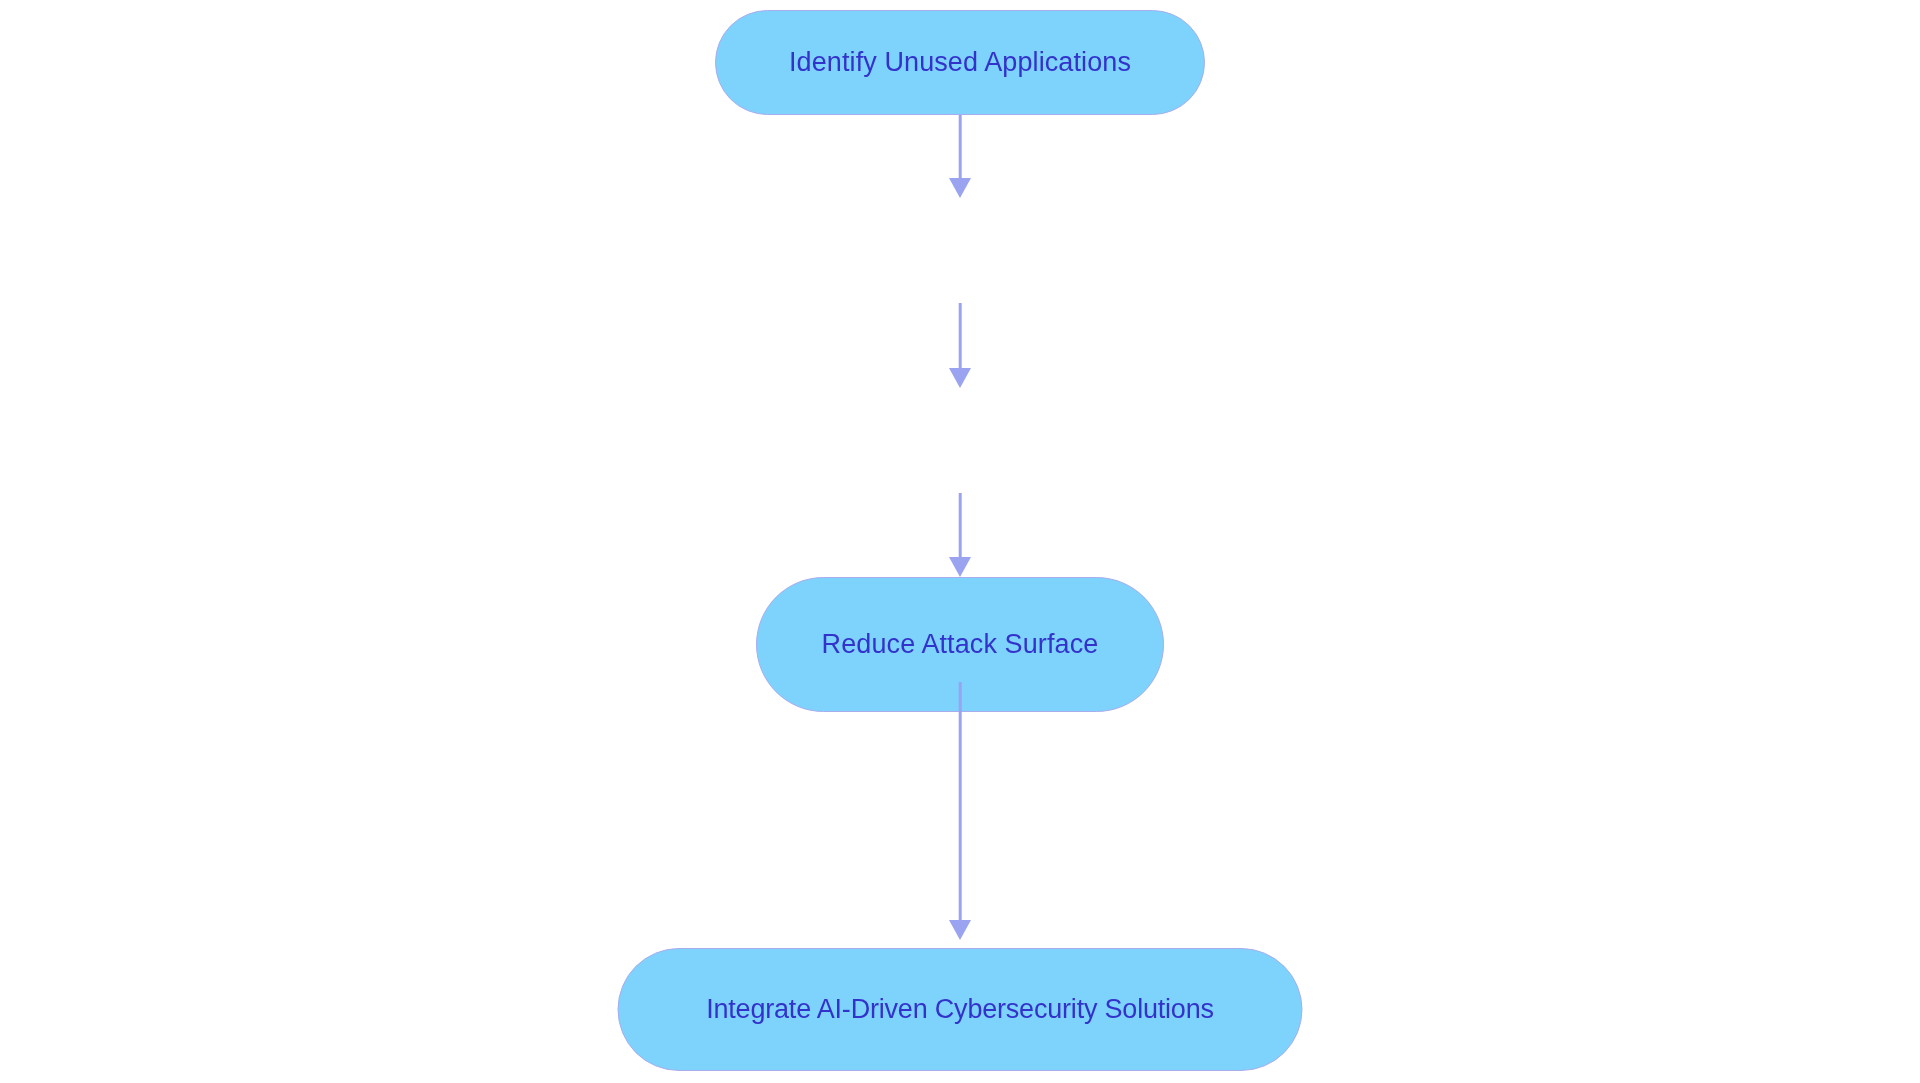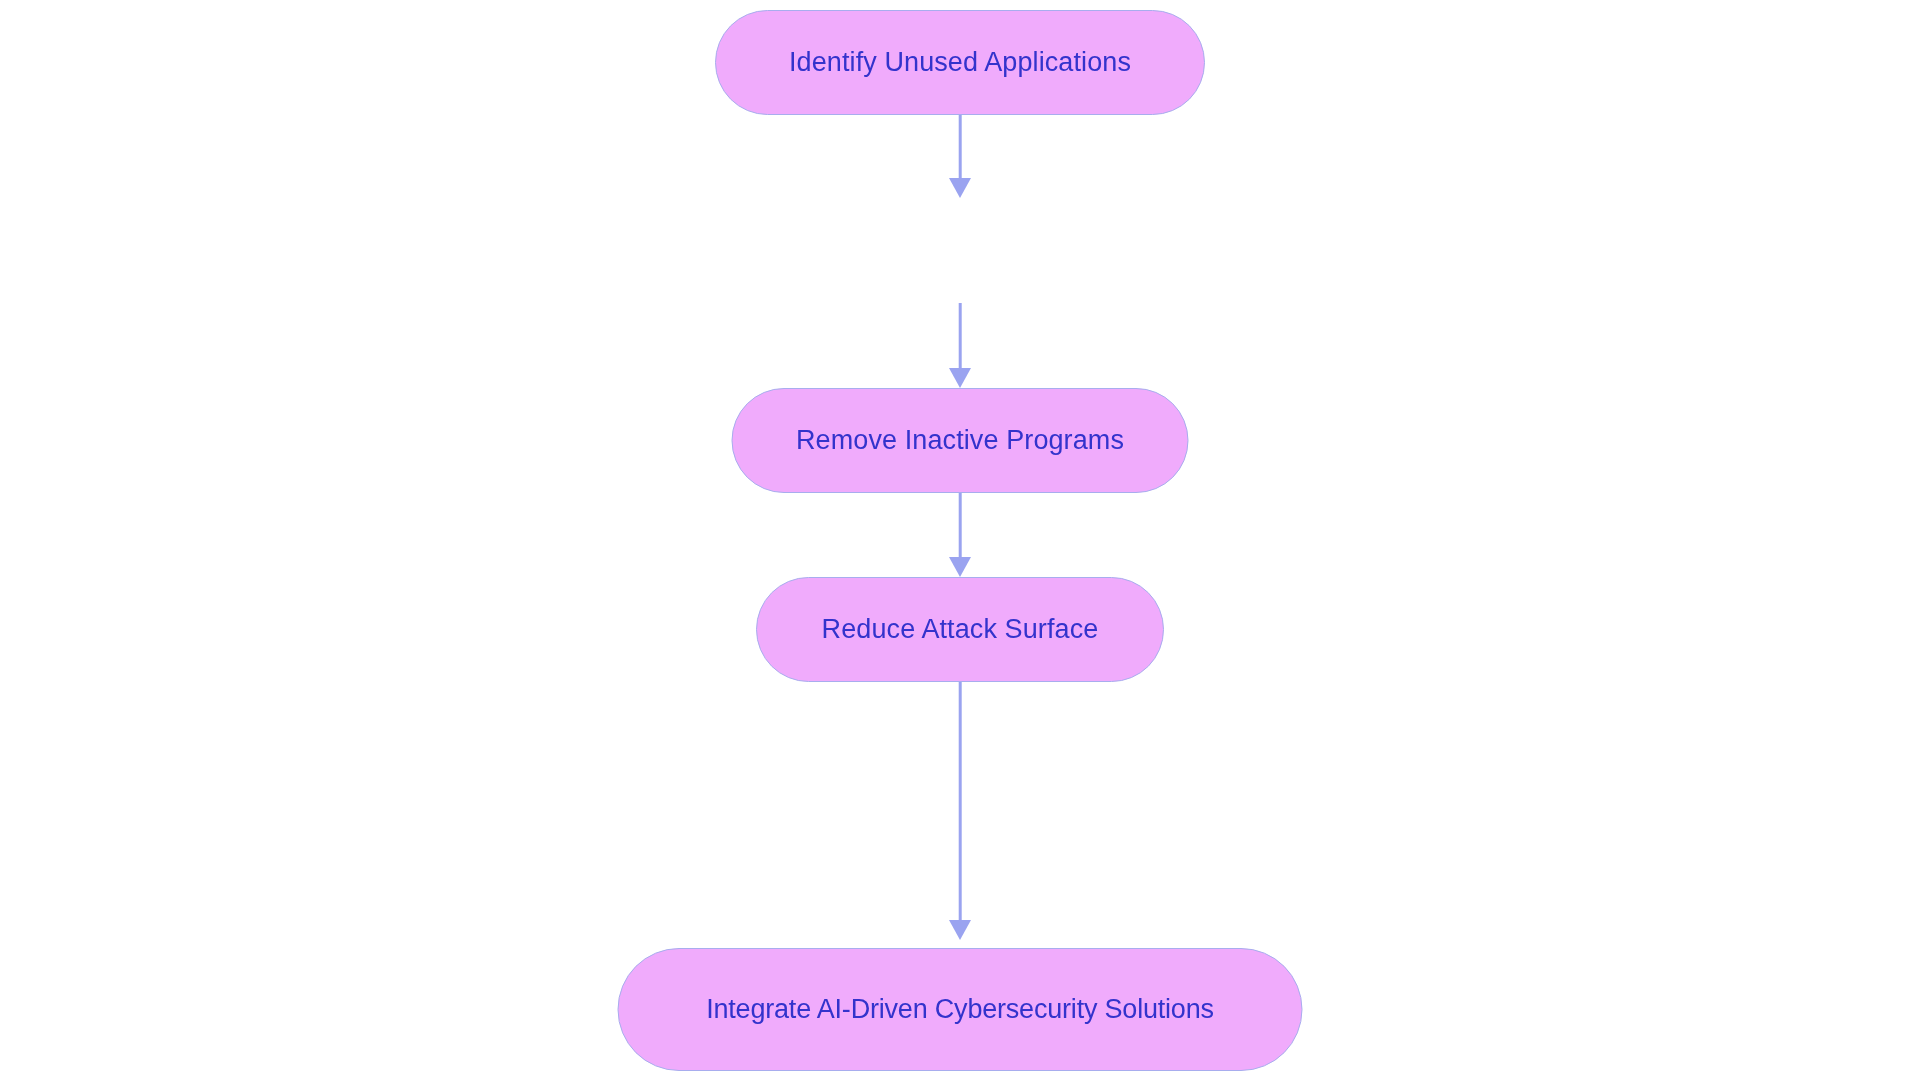"Identify Unused Applications" .node { background: #f0abfc -> #7dd3fc }
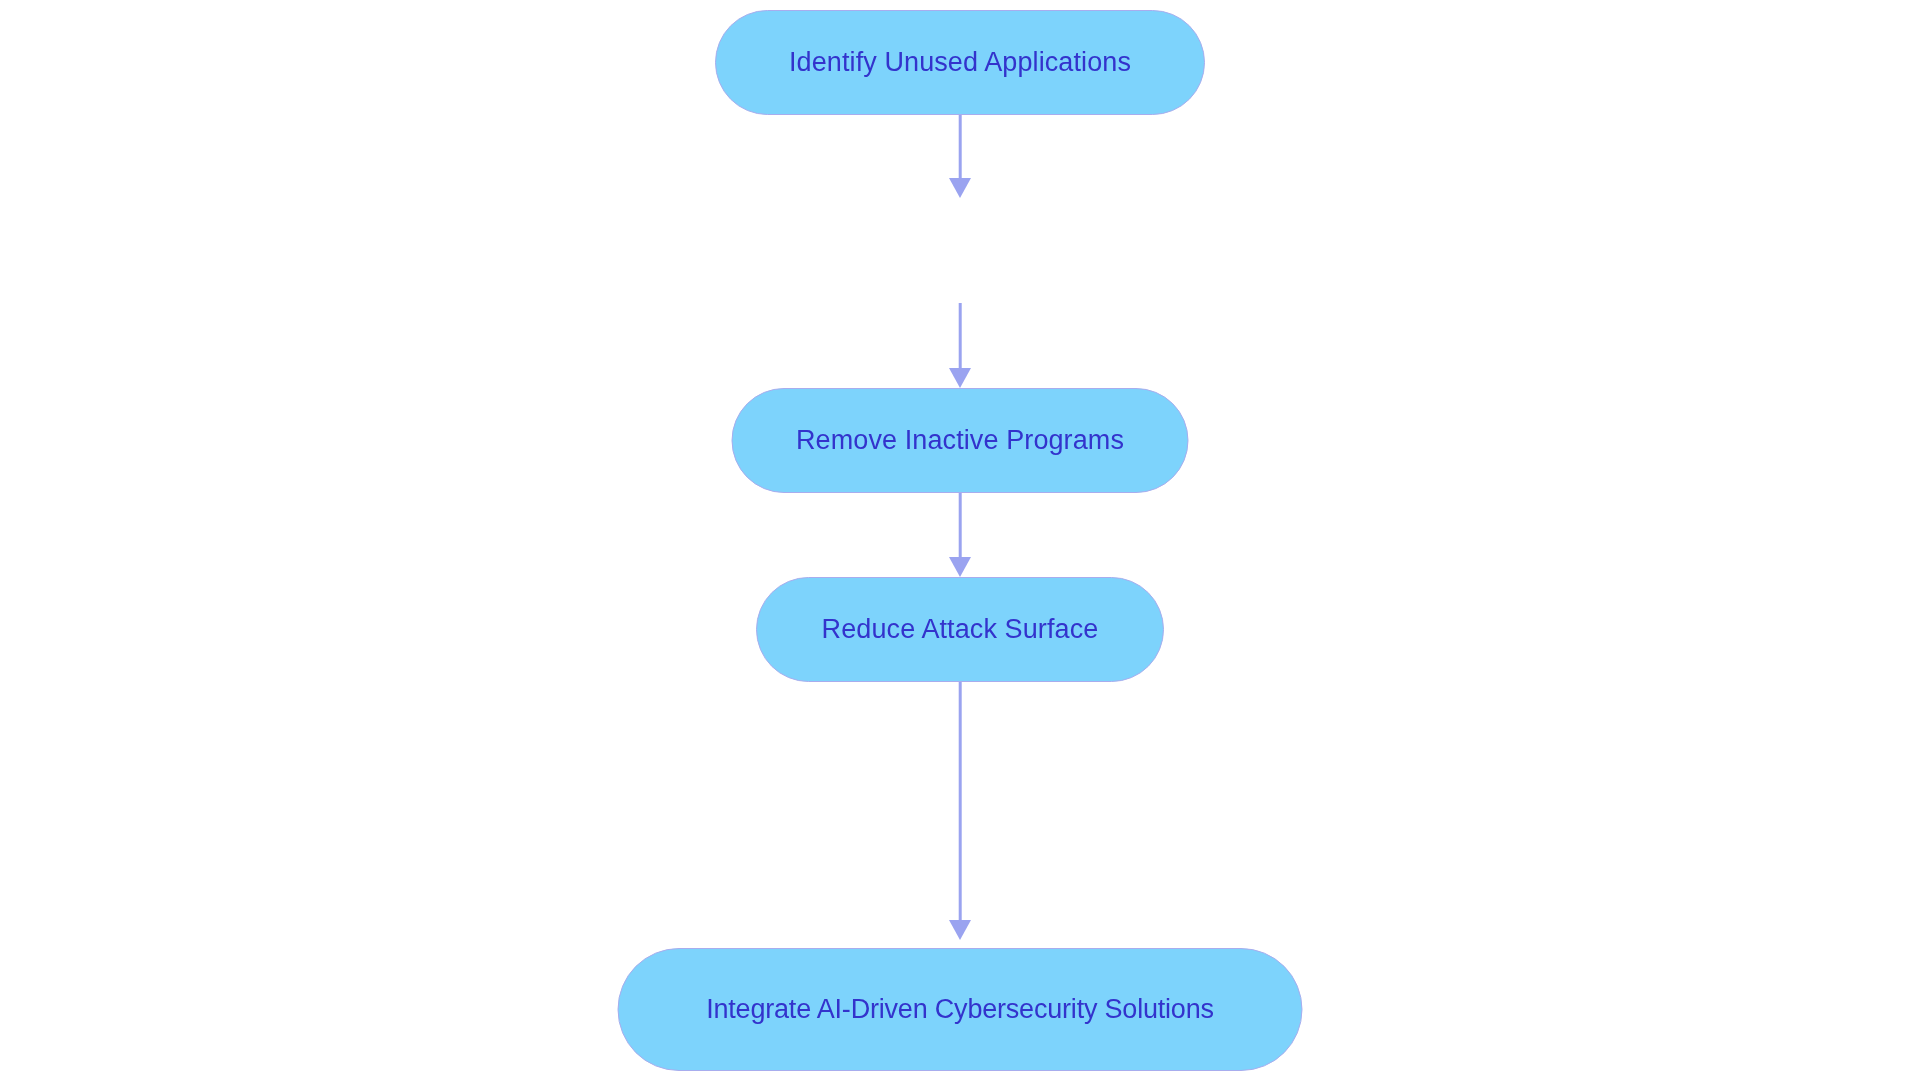"Remove Inactive Programs" div.node { html: <div> <span>Remove Inactive Programs</span> </div> -> none }
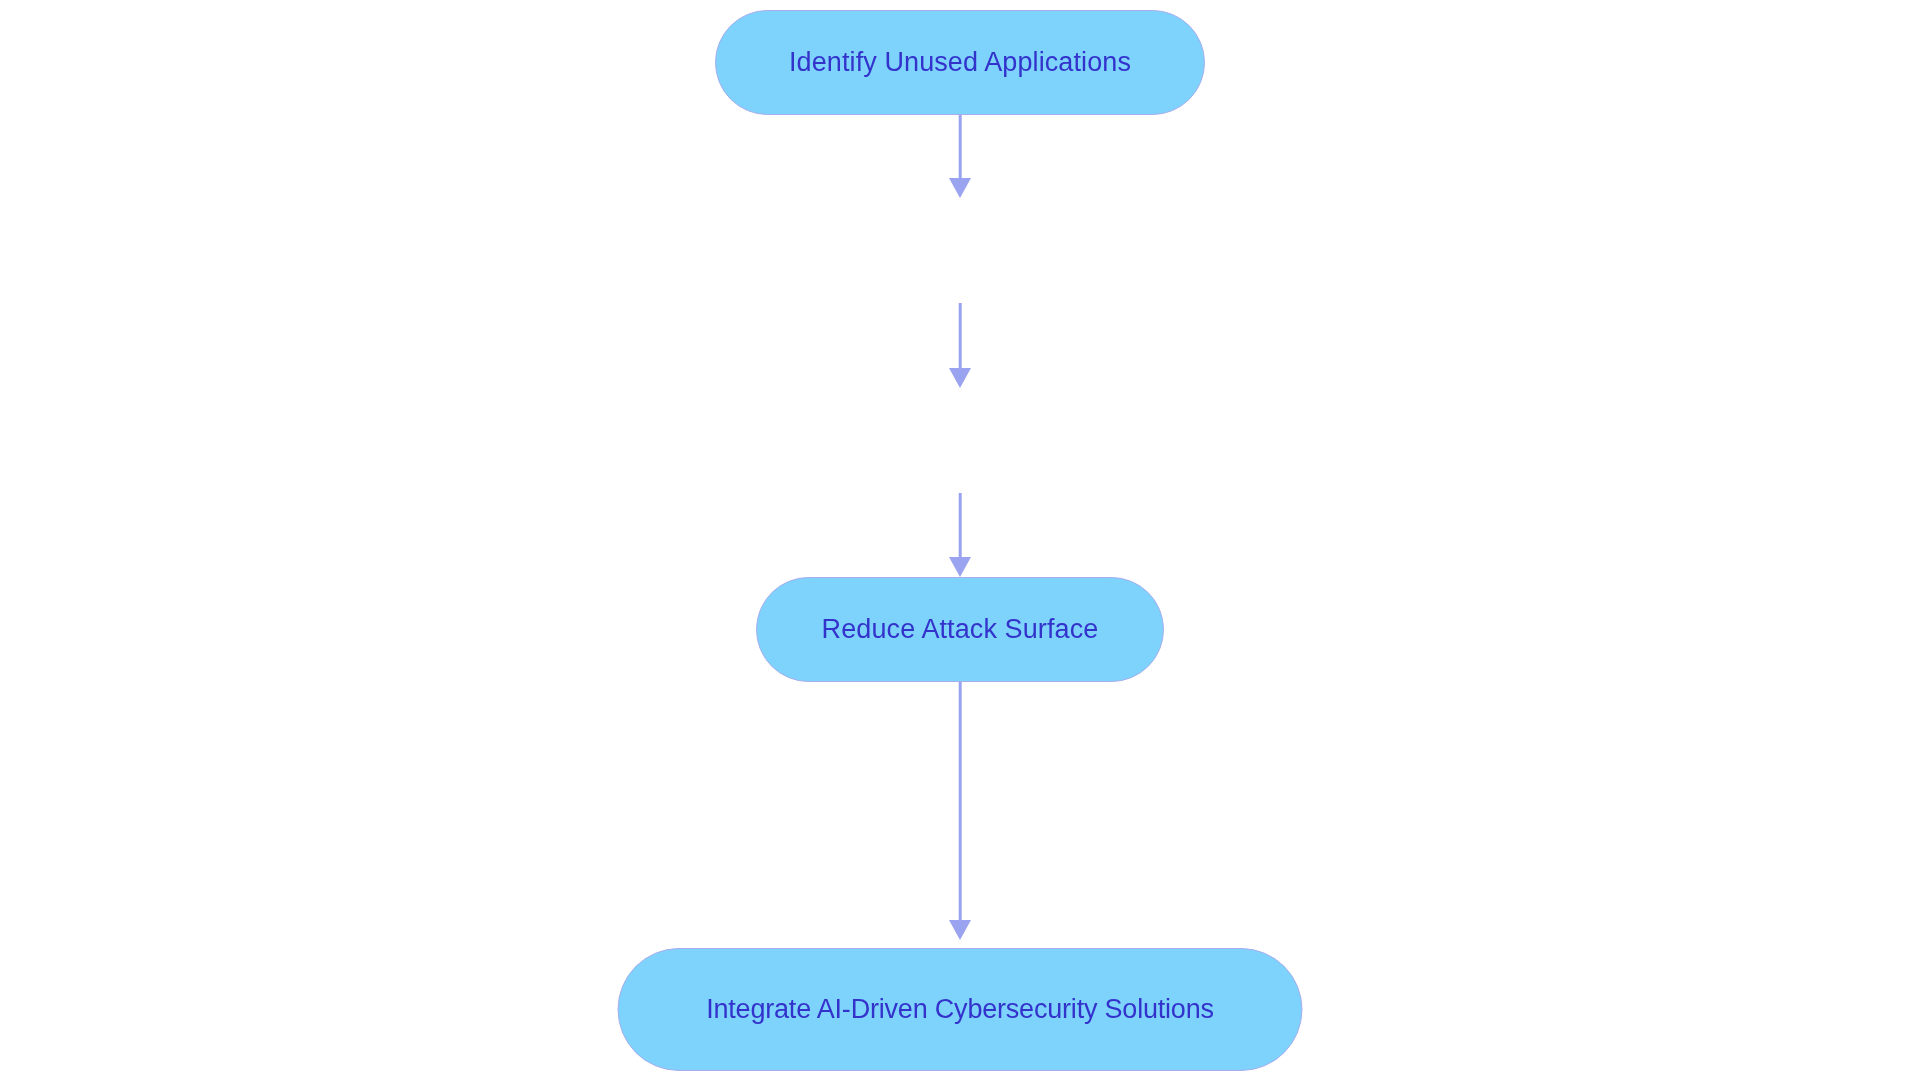"Reduce Attack Surface" .node-4 { height: 105px -> 135px }
